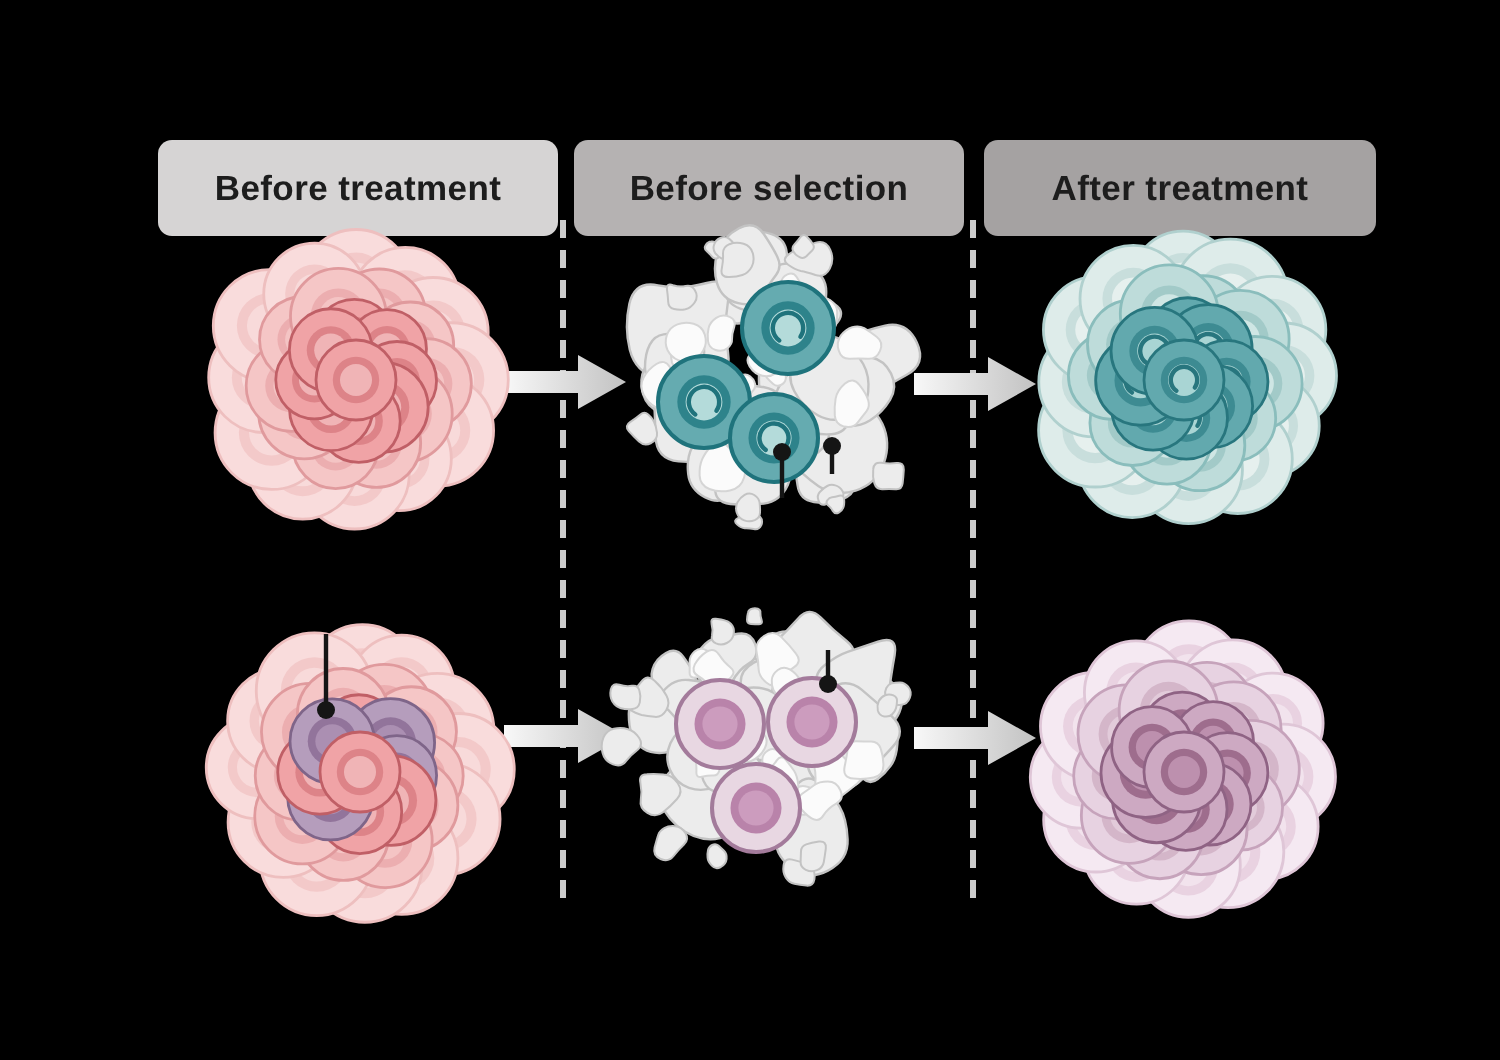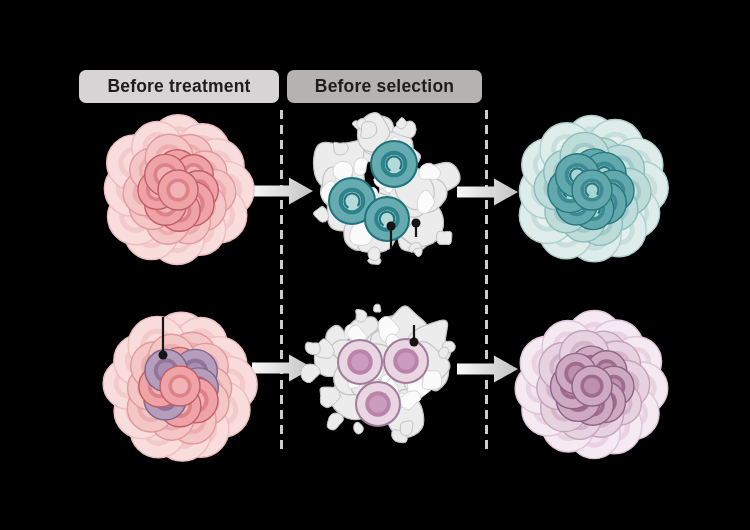"Before treatment" .pill { height: 33px -> 48px }
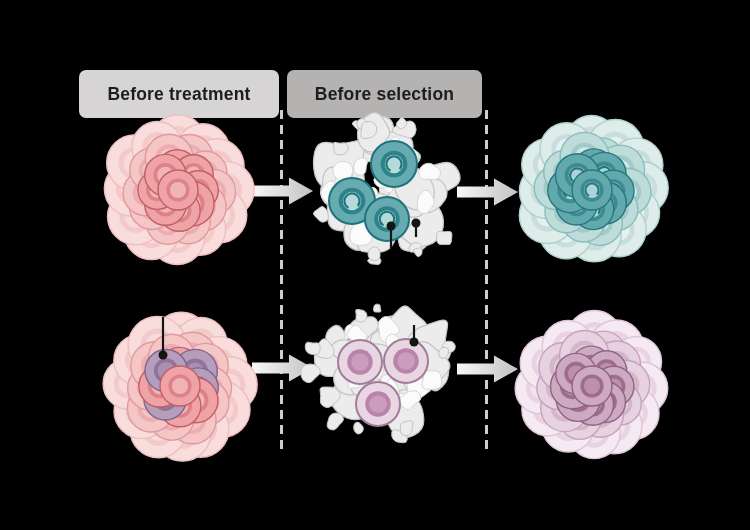"After treatment" div.pill { html: none -> <div>After treatment</div> }
